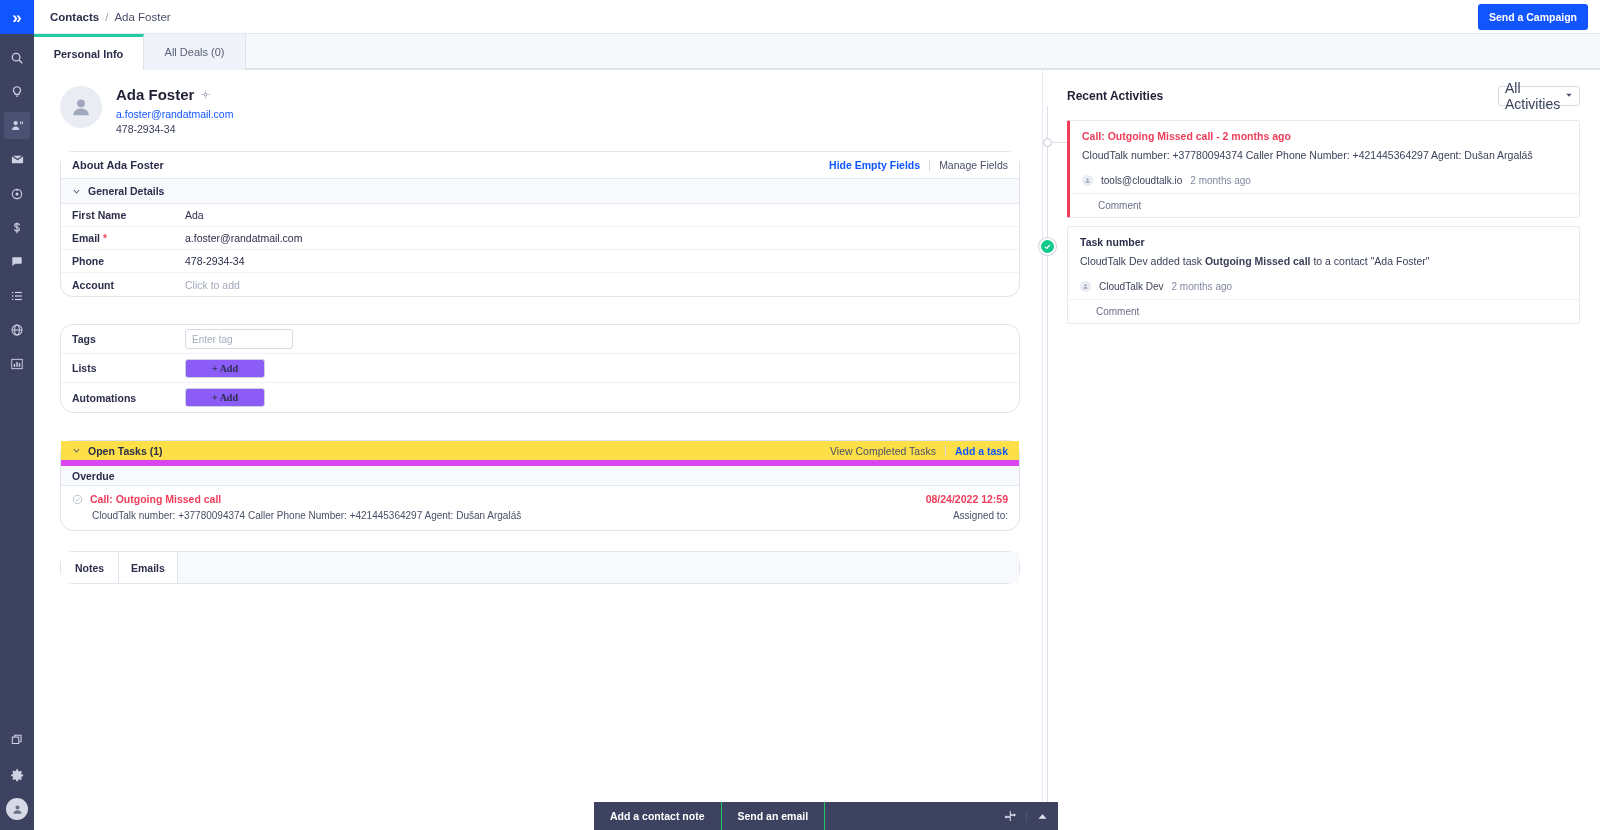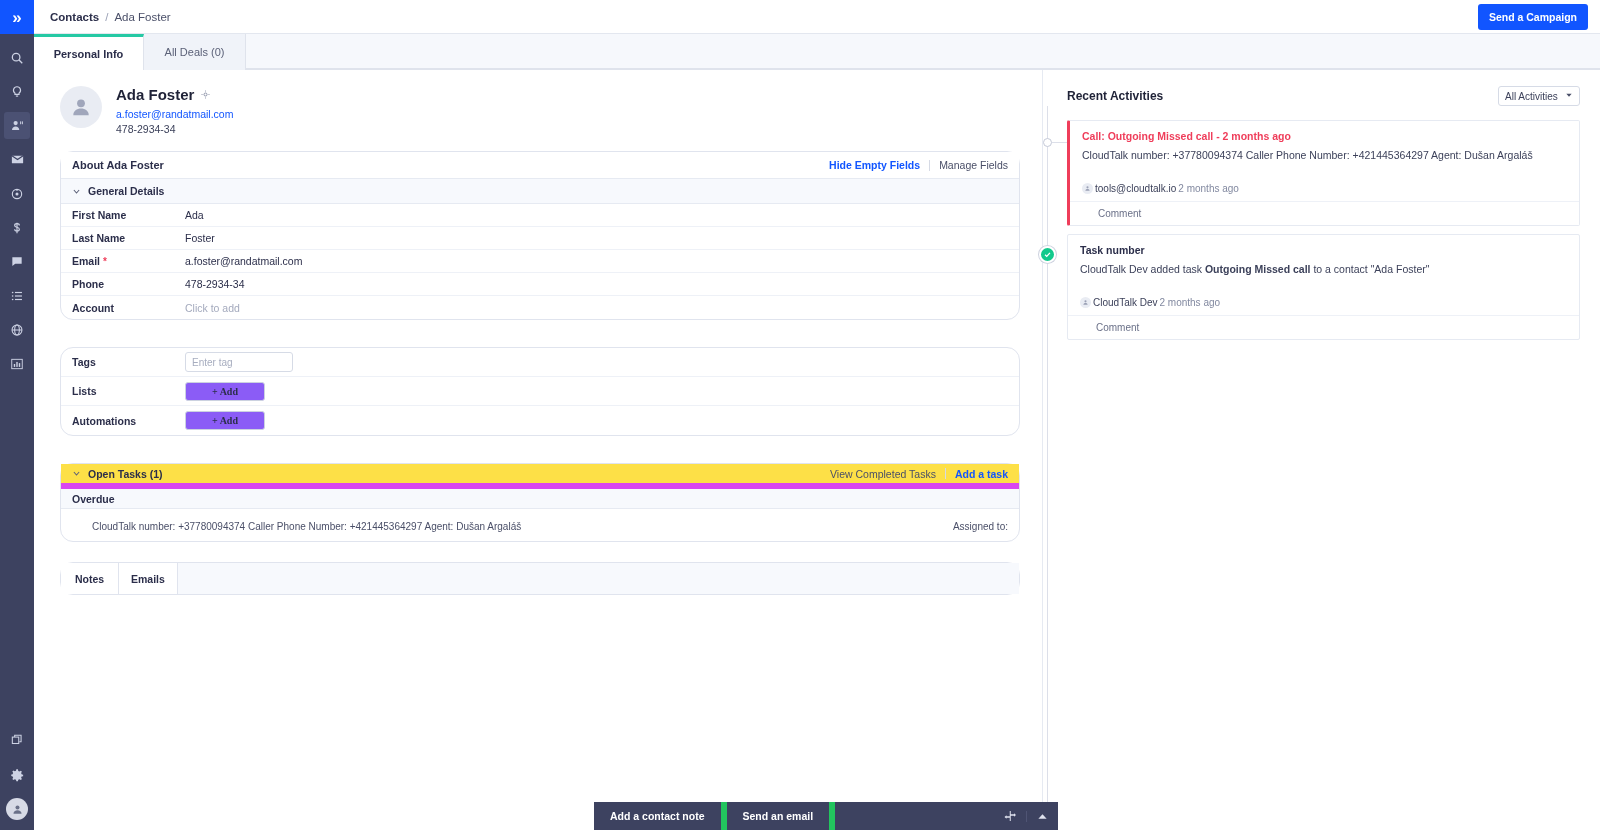"All Activities" .sel-txt { font-size: 10px -> 14px }
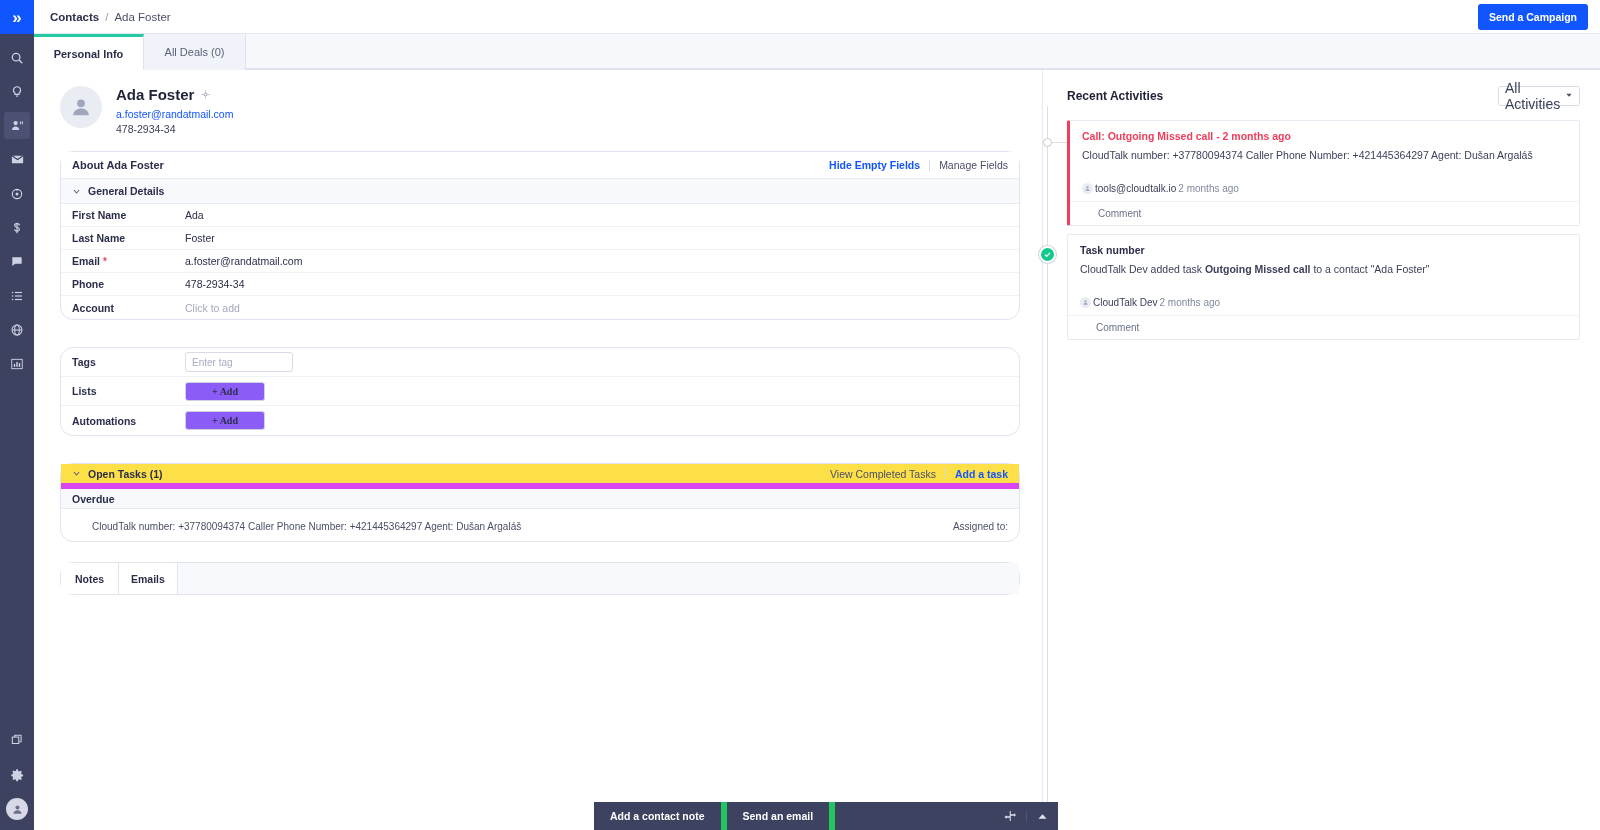"tools@cloudtalk.io" .act-meta { gap: 2px -> 8px; margin-top: 20px -> 12px }
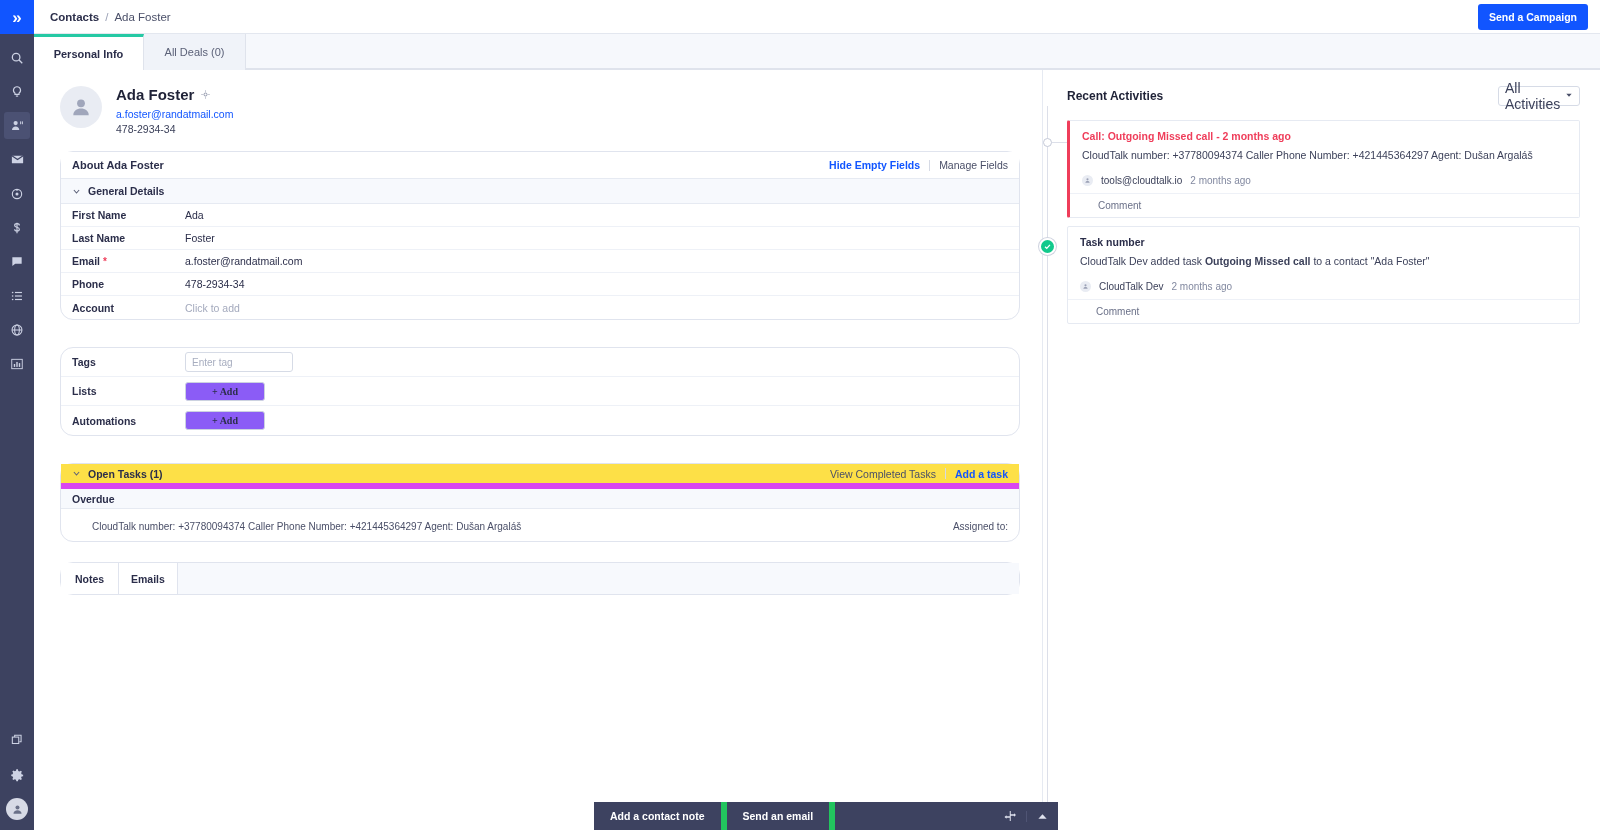"Last Name" div.frow { html: <div> <div><span>Last Name</span></div> <div>Foster</div> </div> -> none }
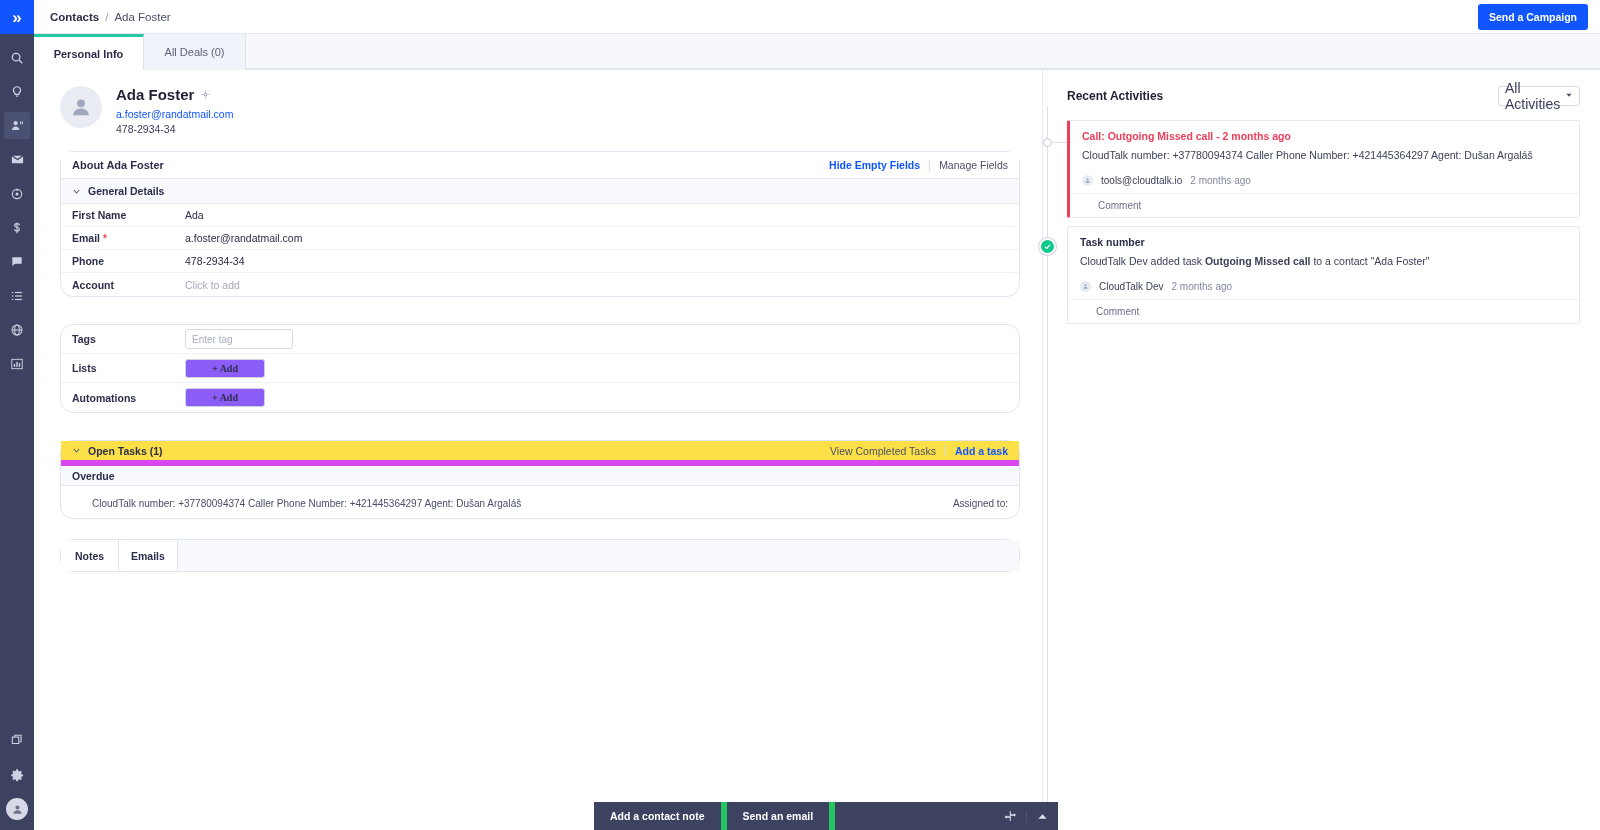"Call: Outgoing Missed call" div.task-line1 { html: none -> <div> <span> <svg> <circle></circle> <polyline></polyline> </svg> </span> <span>Call: Outgoing Missed call</span> <span>08/24/2022 12:59</span> </div> }
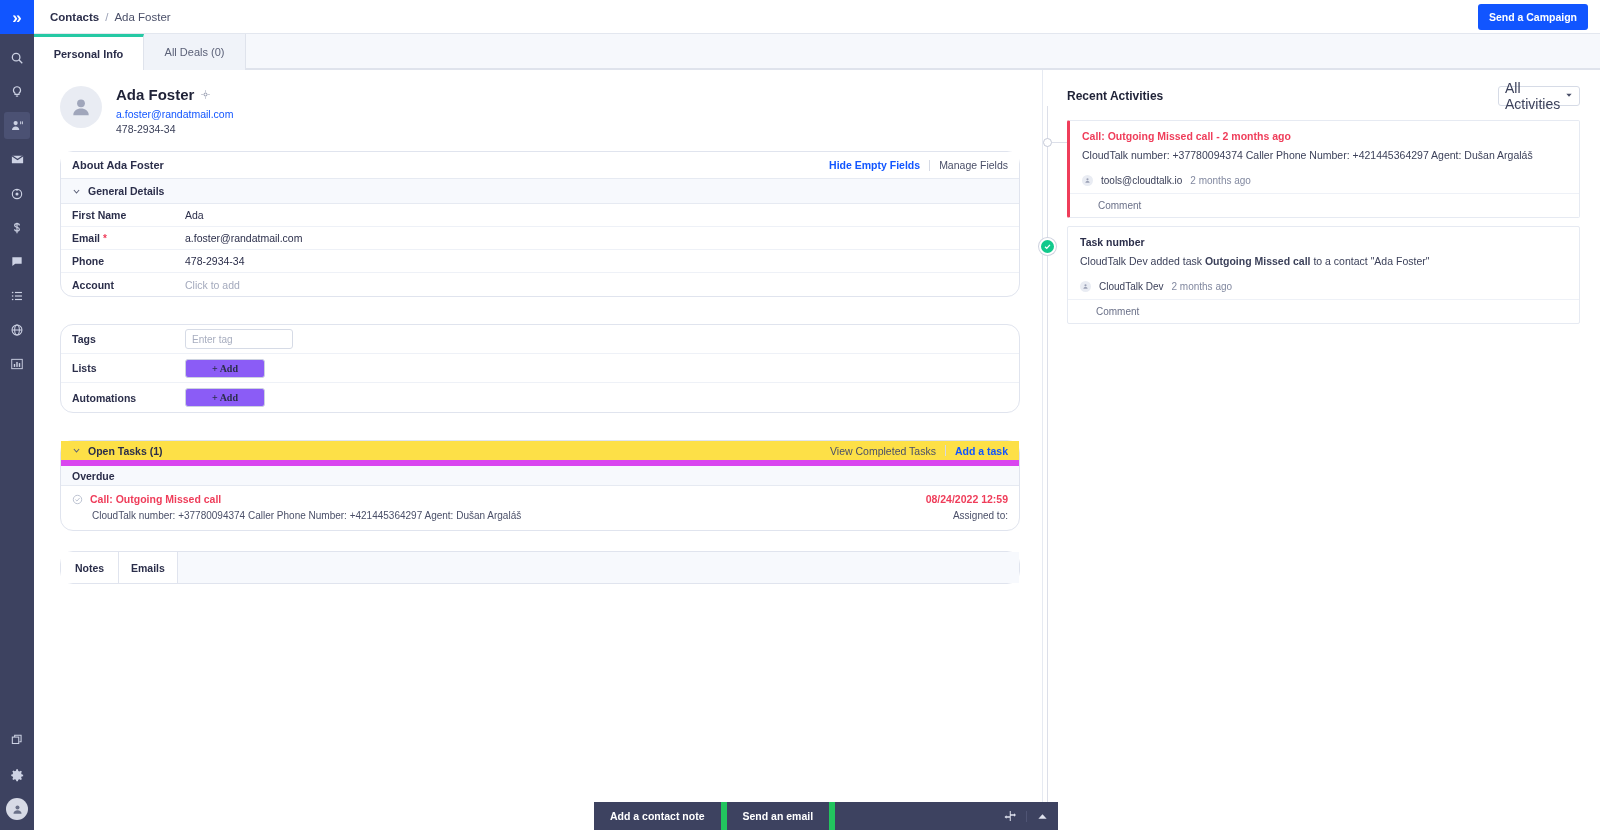"Add a contact note" .bb-item { border-right: 6px solid #22c55e -> 1px solid #22c55e }
